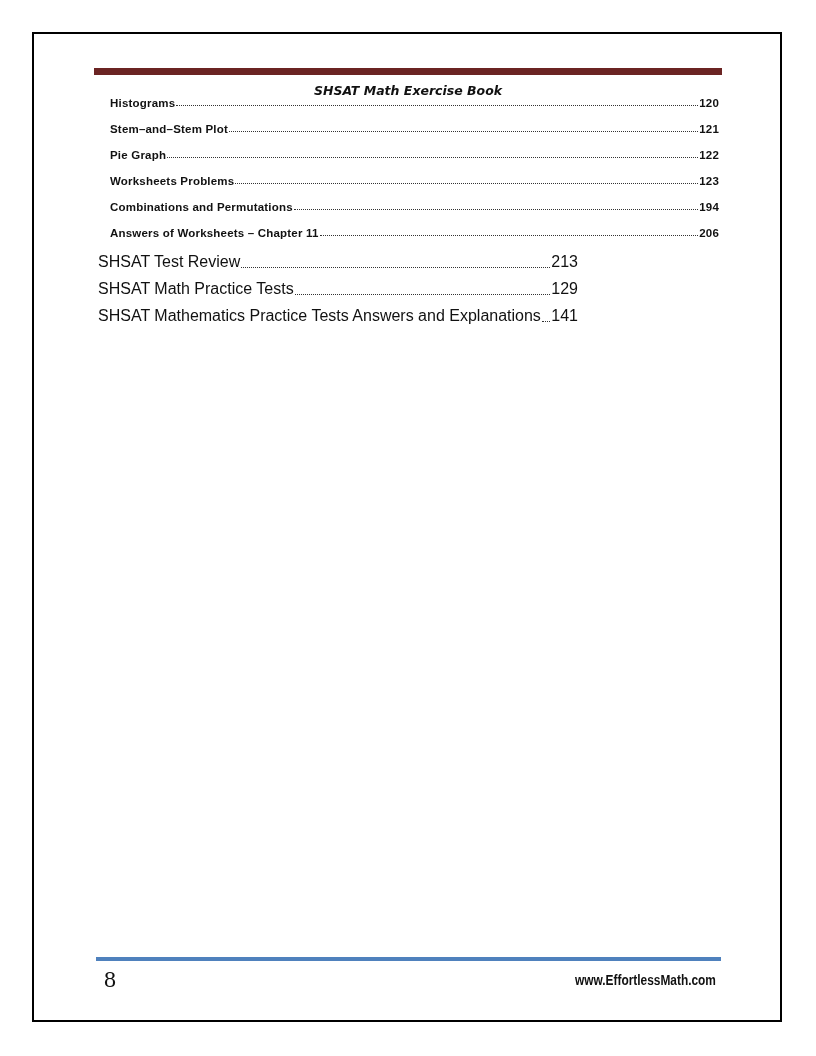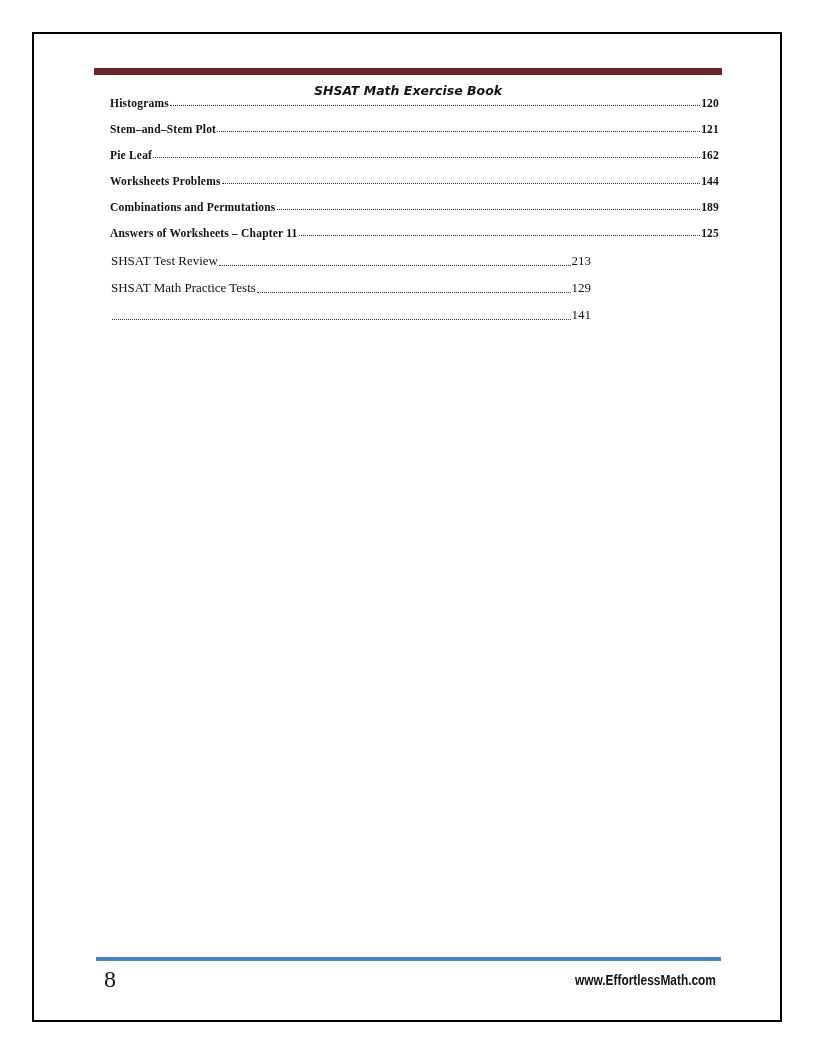"Histograms" .toc-row { font-family: Liberation Serif, serif -> Liberation Sans, sans-serif }
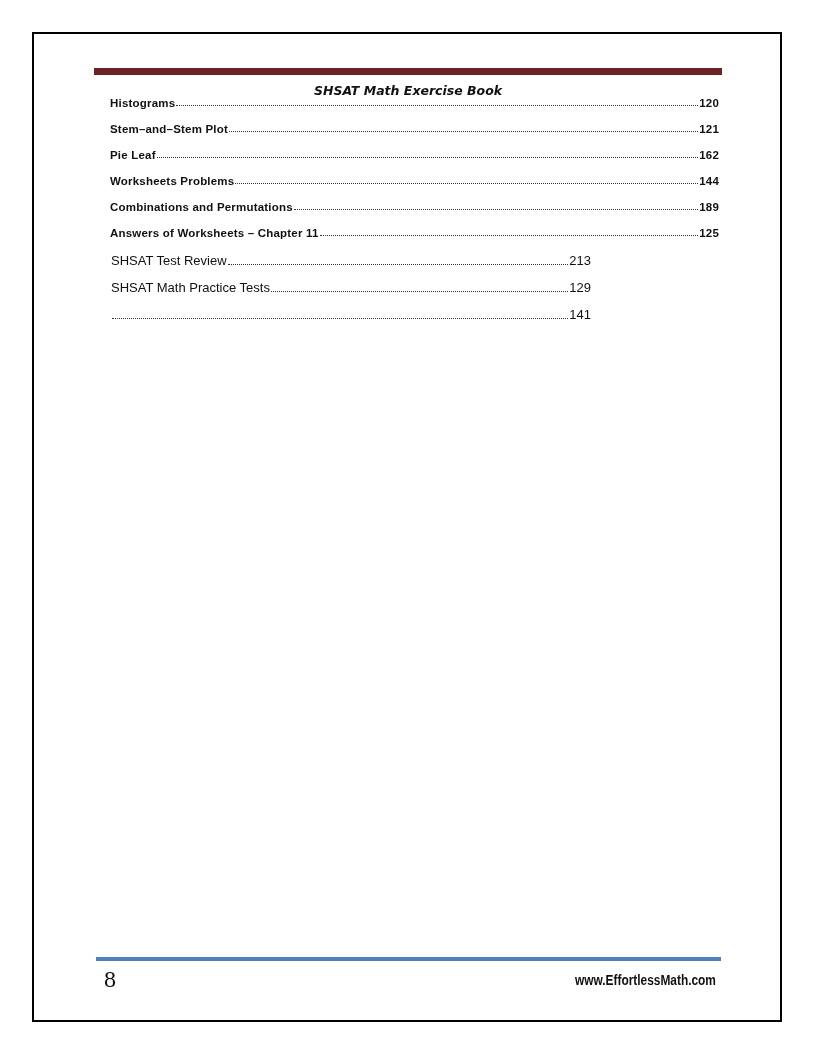"Pie Leaf" span.label { text: Leaf -> Graph }
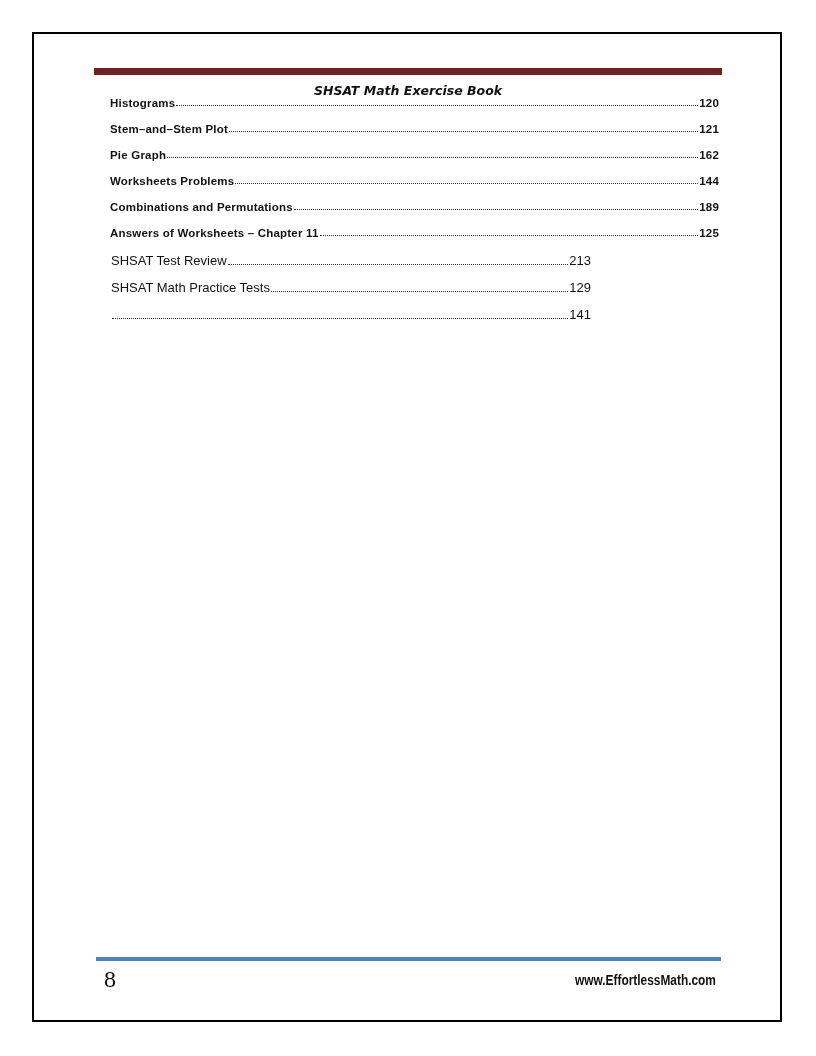"162" span.page { text: 162 -> 122 }
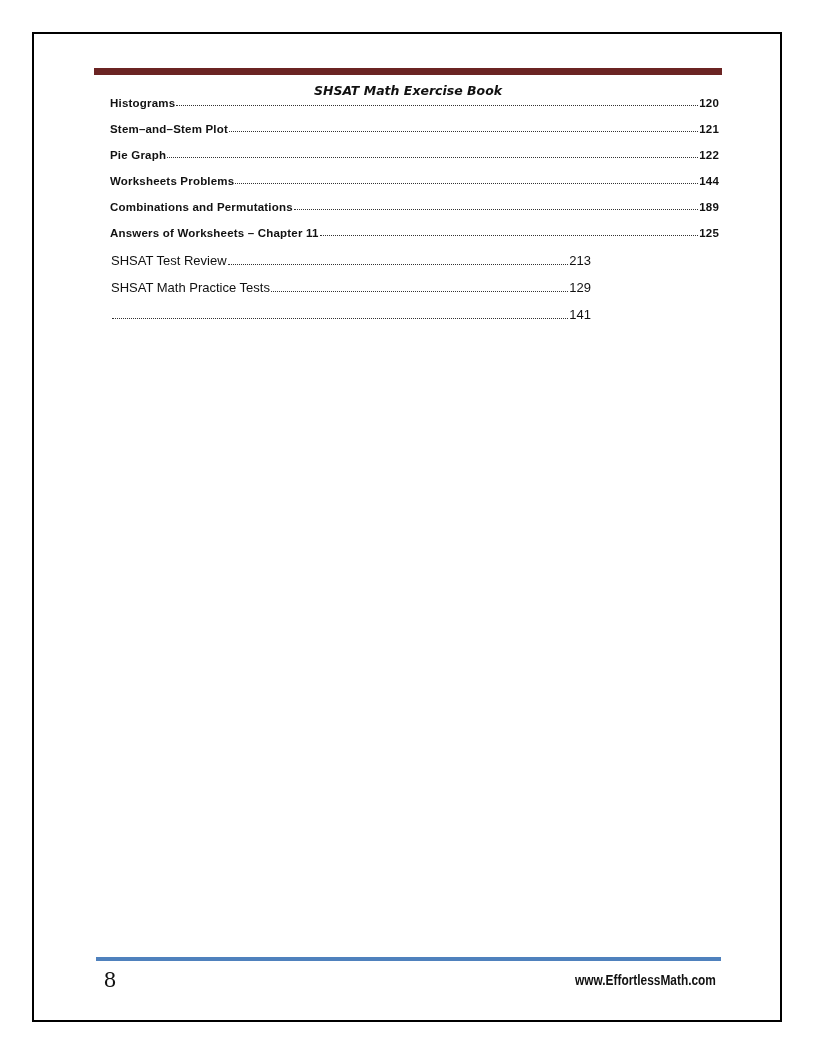"144" span.page { text: 144 -> 123 }
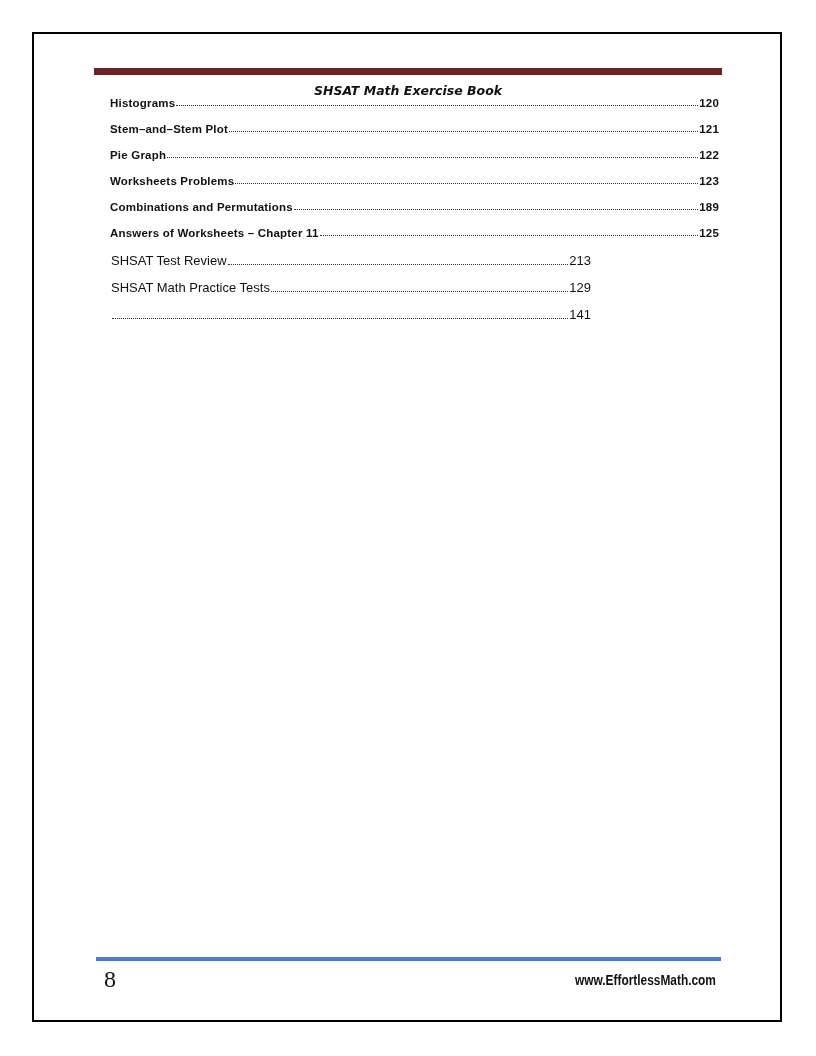"189" span.page { text: 189 -> 194 }
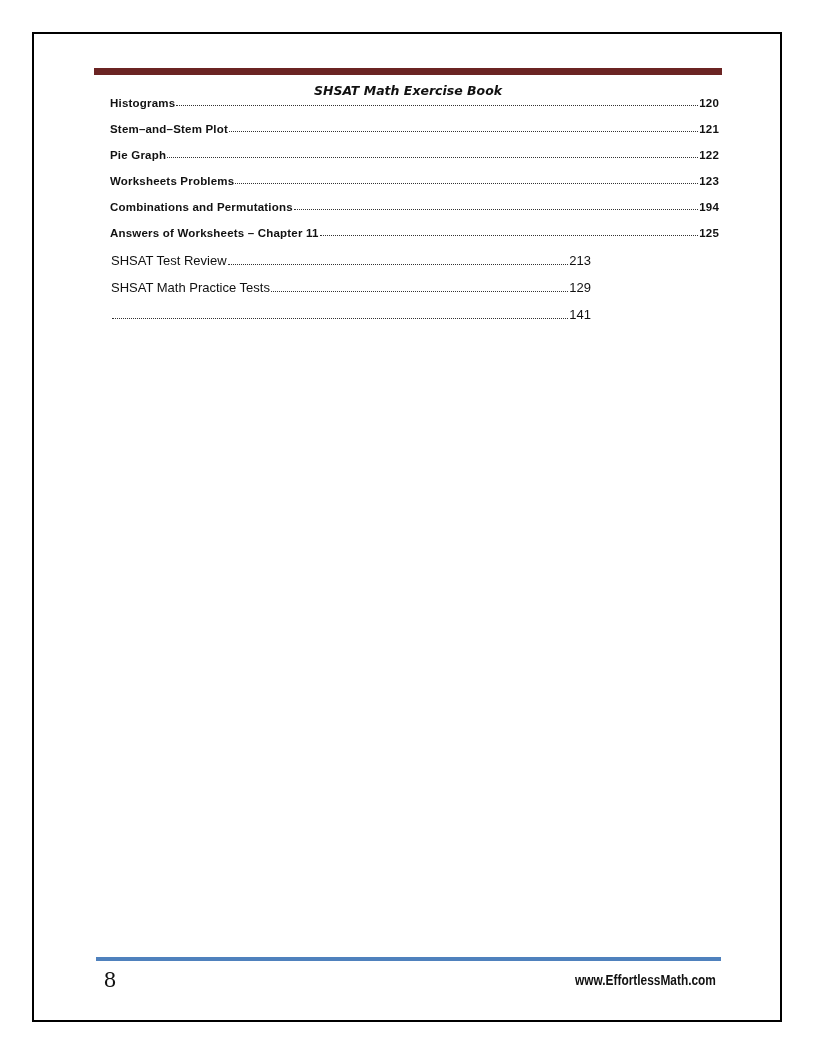"125" span.page { text: 125 -> 206 }
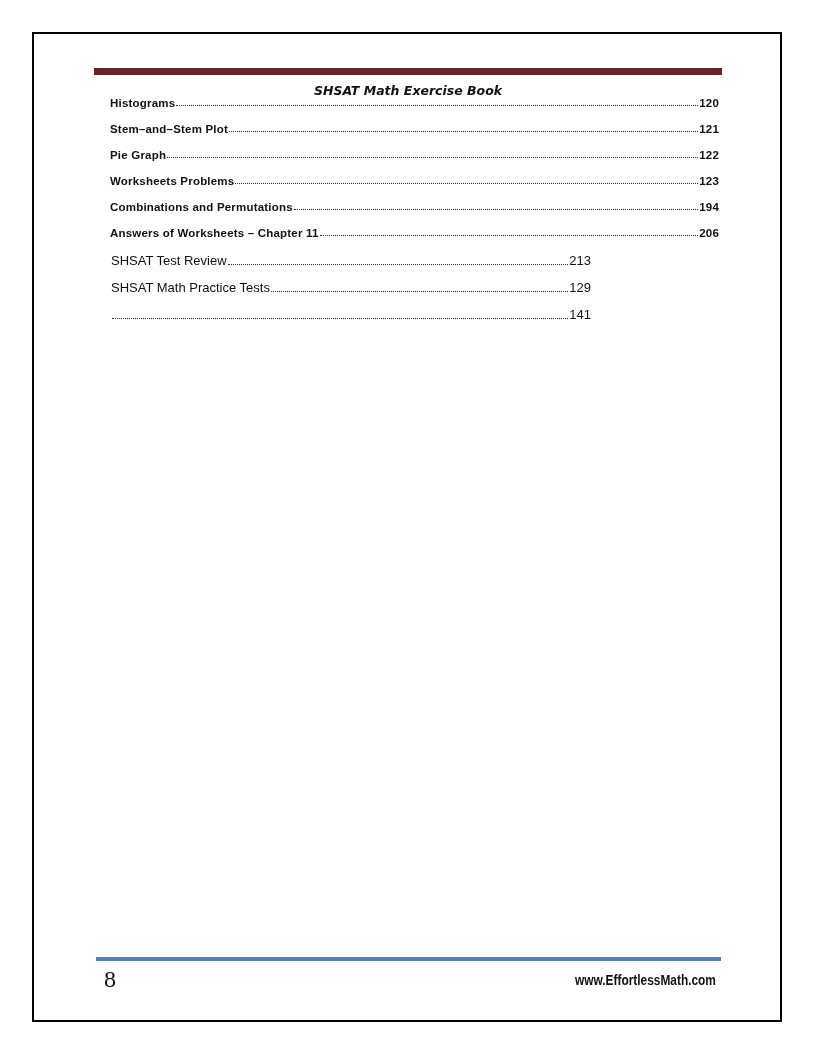"SHSAT Test Review" .toc-row.main { font-size: 13px -> 16px; left: 111px -> 98px }
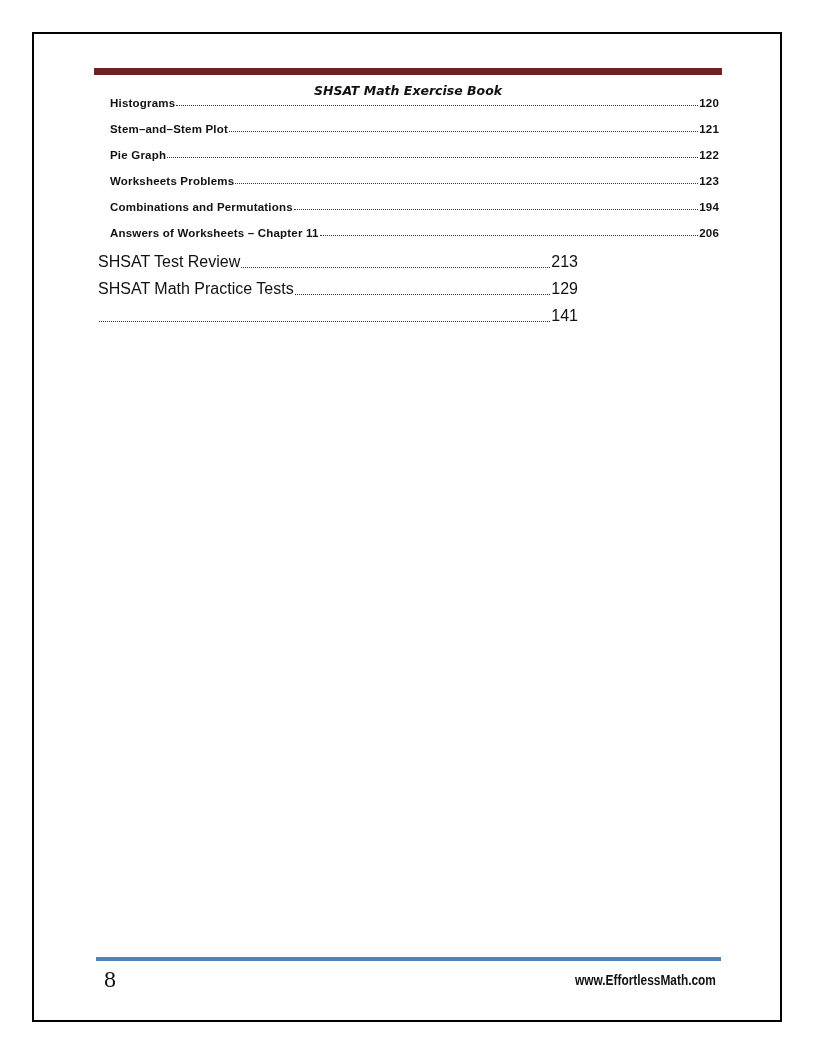"SHSAT Mathematics Practice Tests Answers" span.label { html: none -> <span>SHSAT Mathematics Practice Tests Answers and Explanations</span> }
